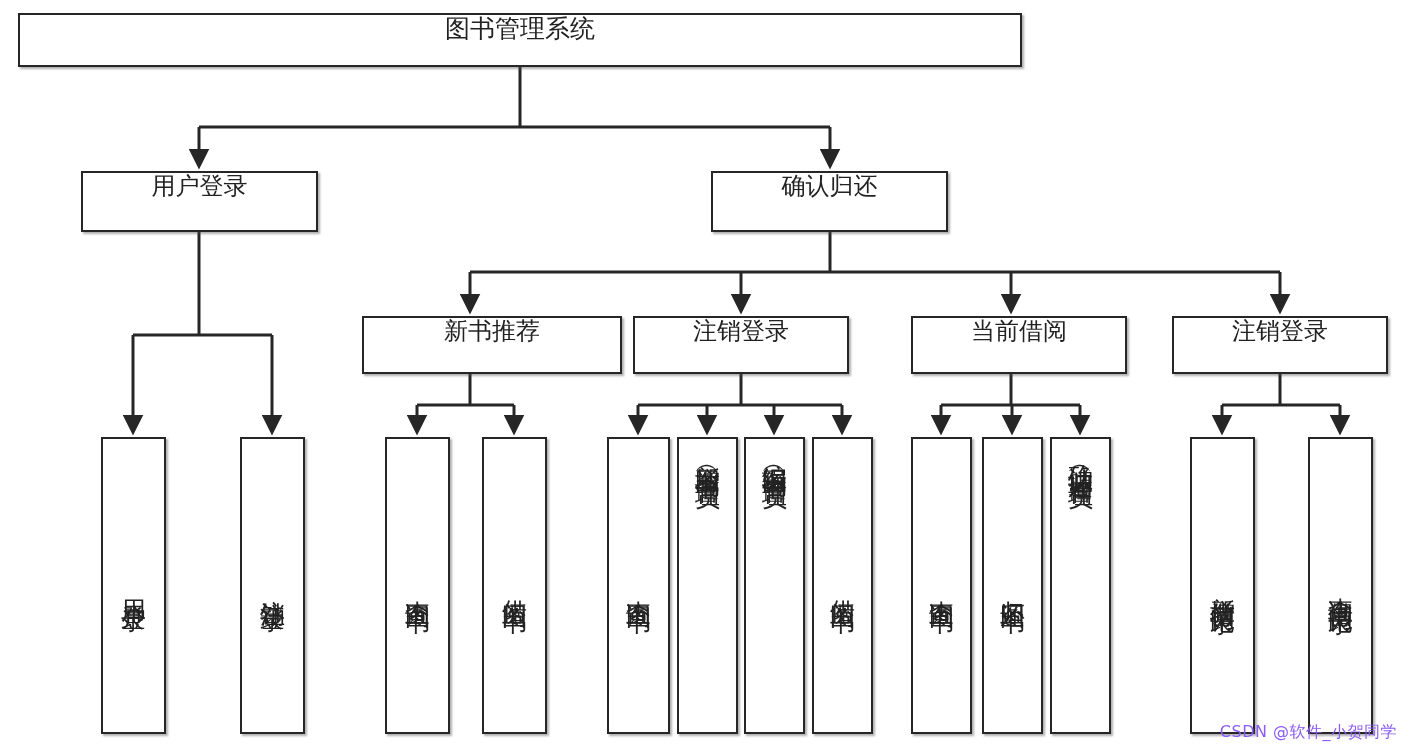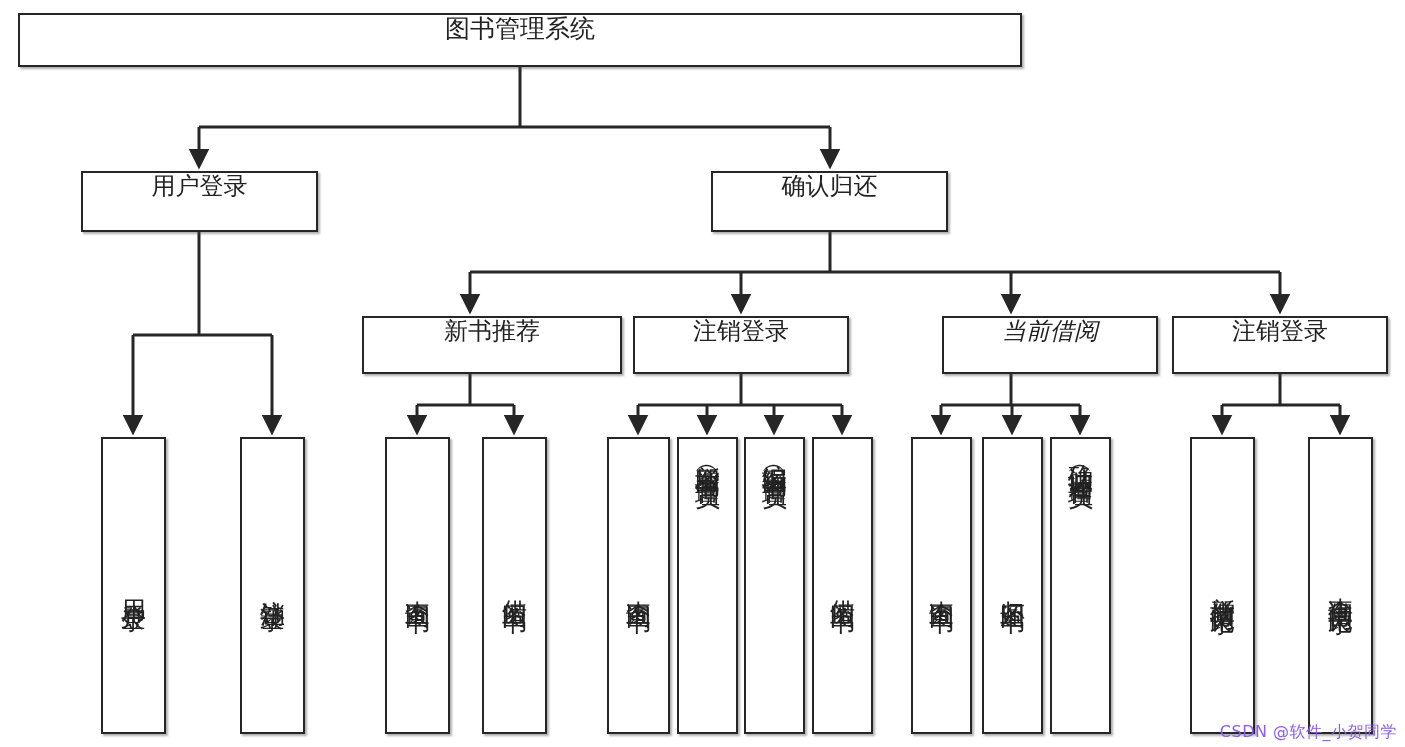"当前借阅" div.node { font-style: italic -> none; left: 942px -> 911px }
